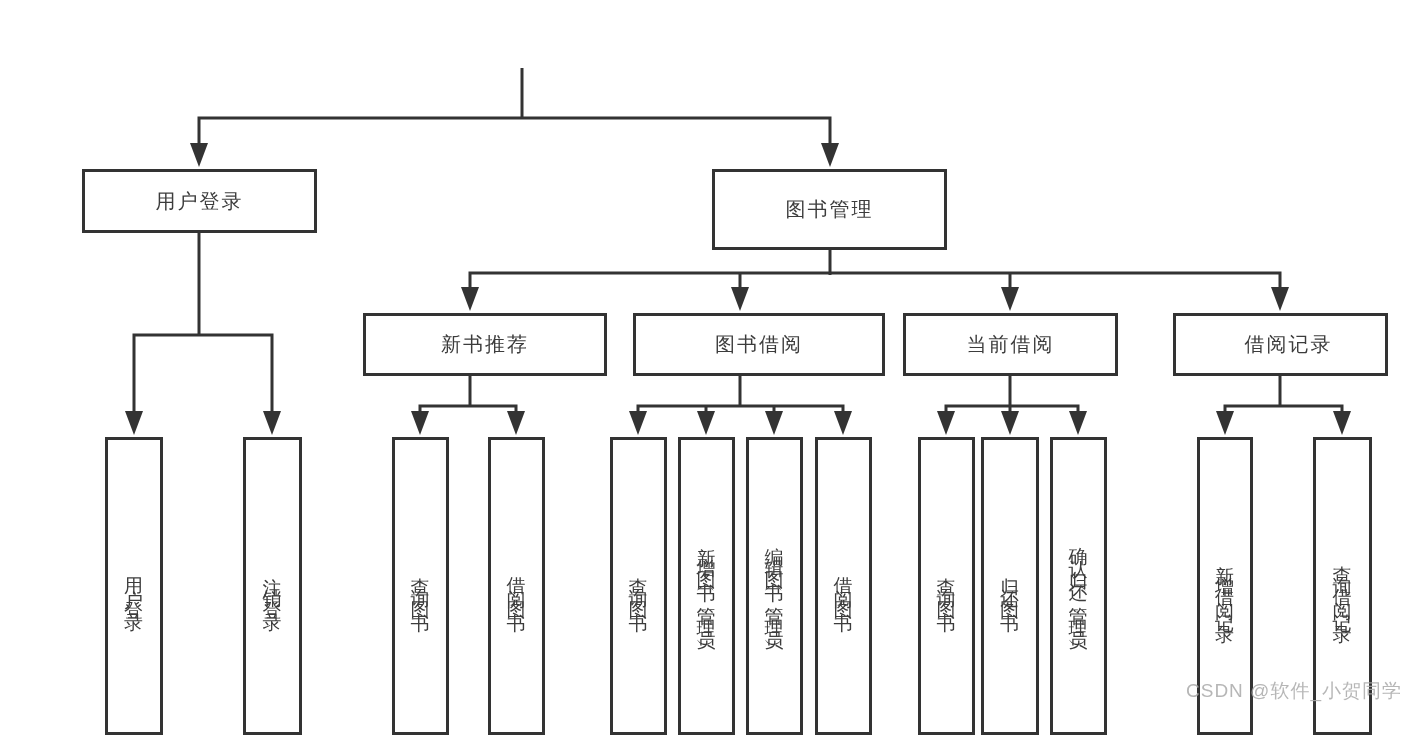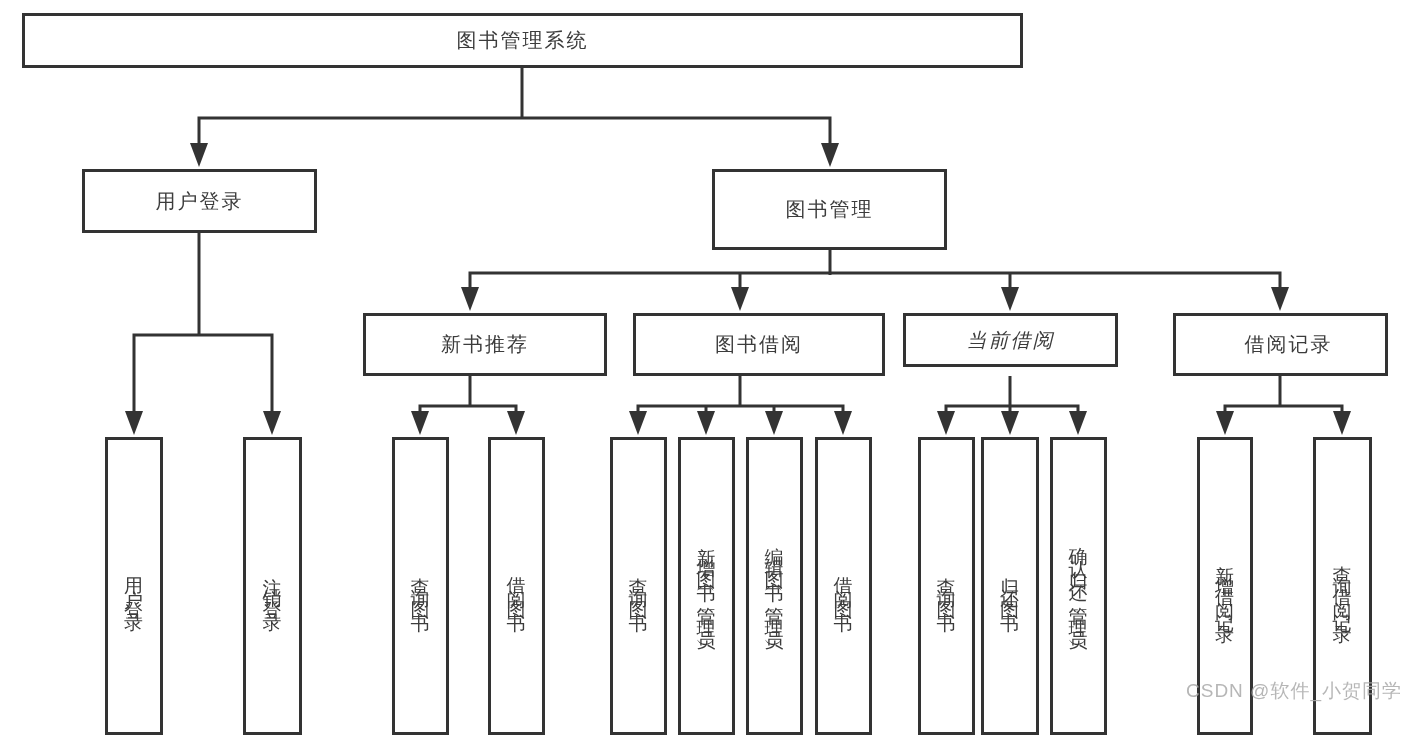"图书管理系统" div.hbox { html: <div>图书管理系统</div> -> none }
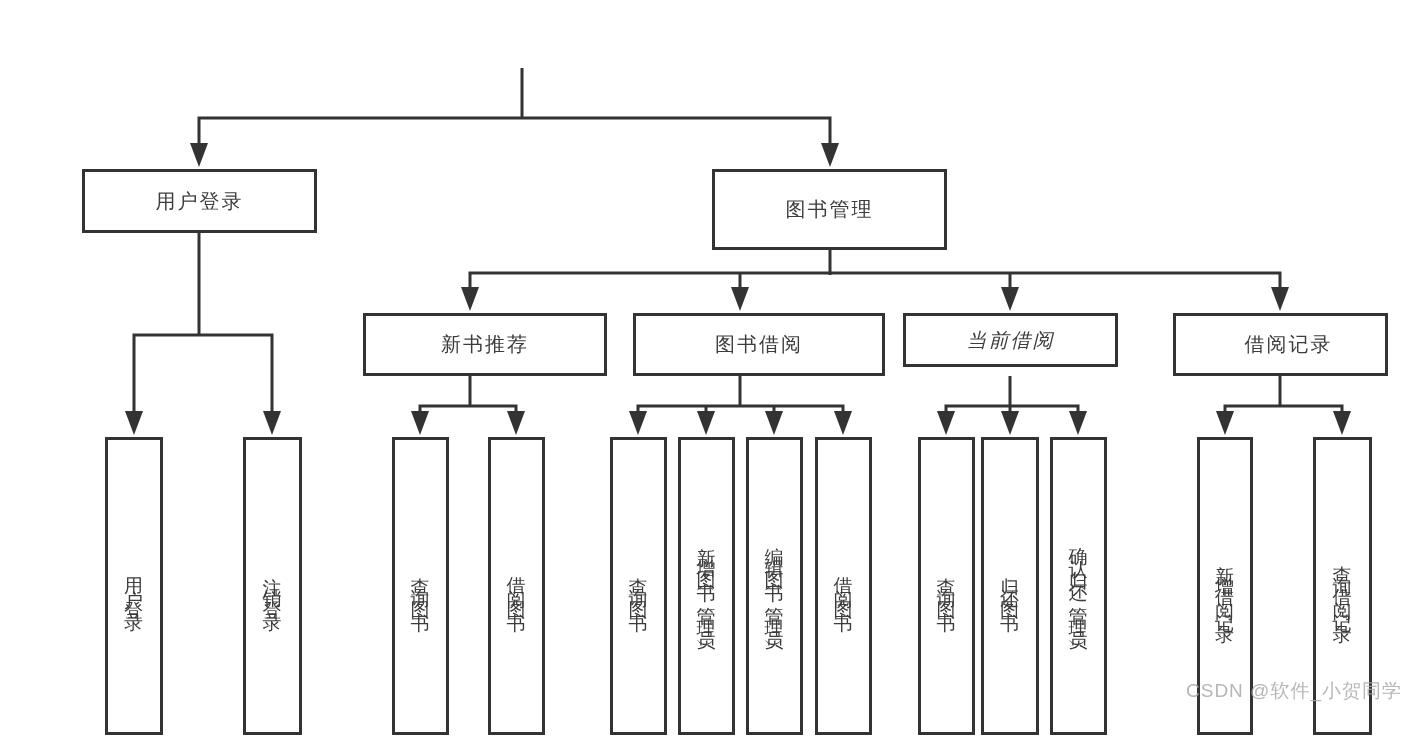"当前借阅" div.hbox { font-style: italic -> none; height: 54px -> 63px }
